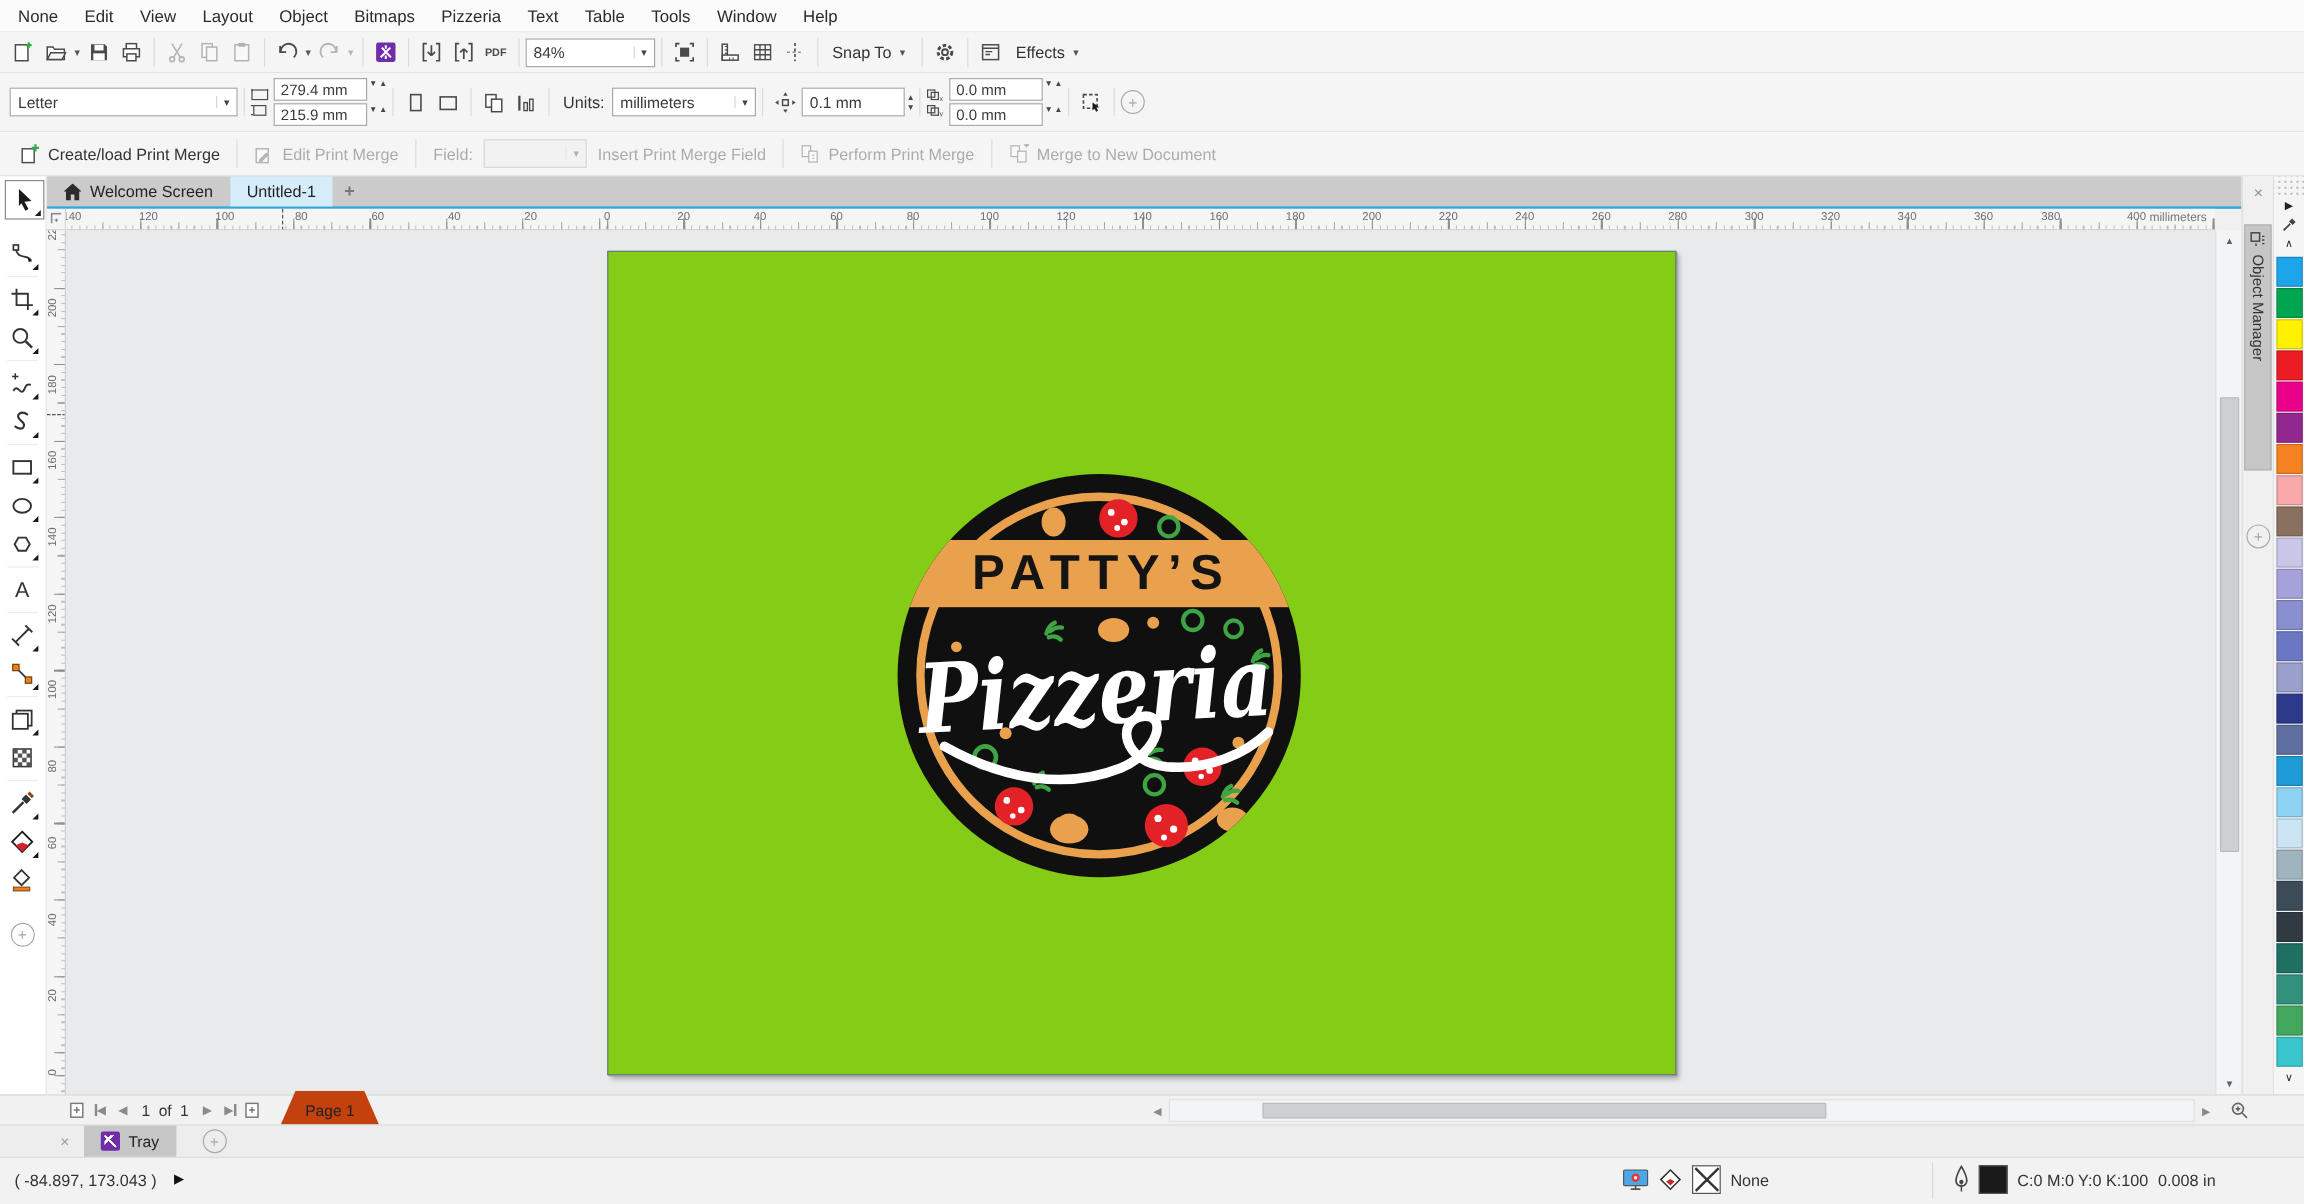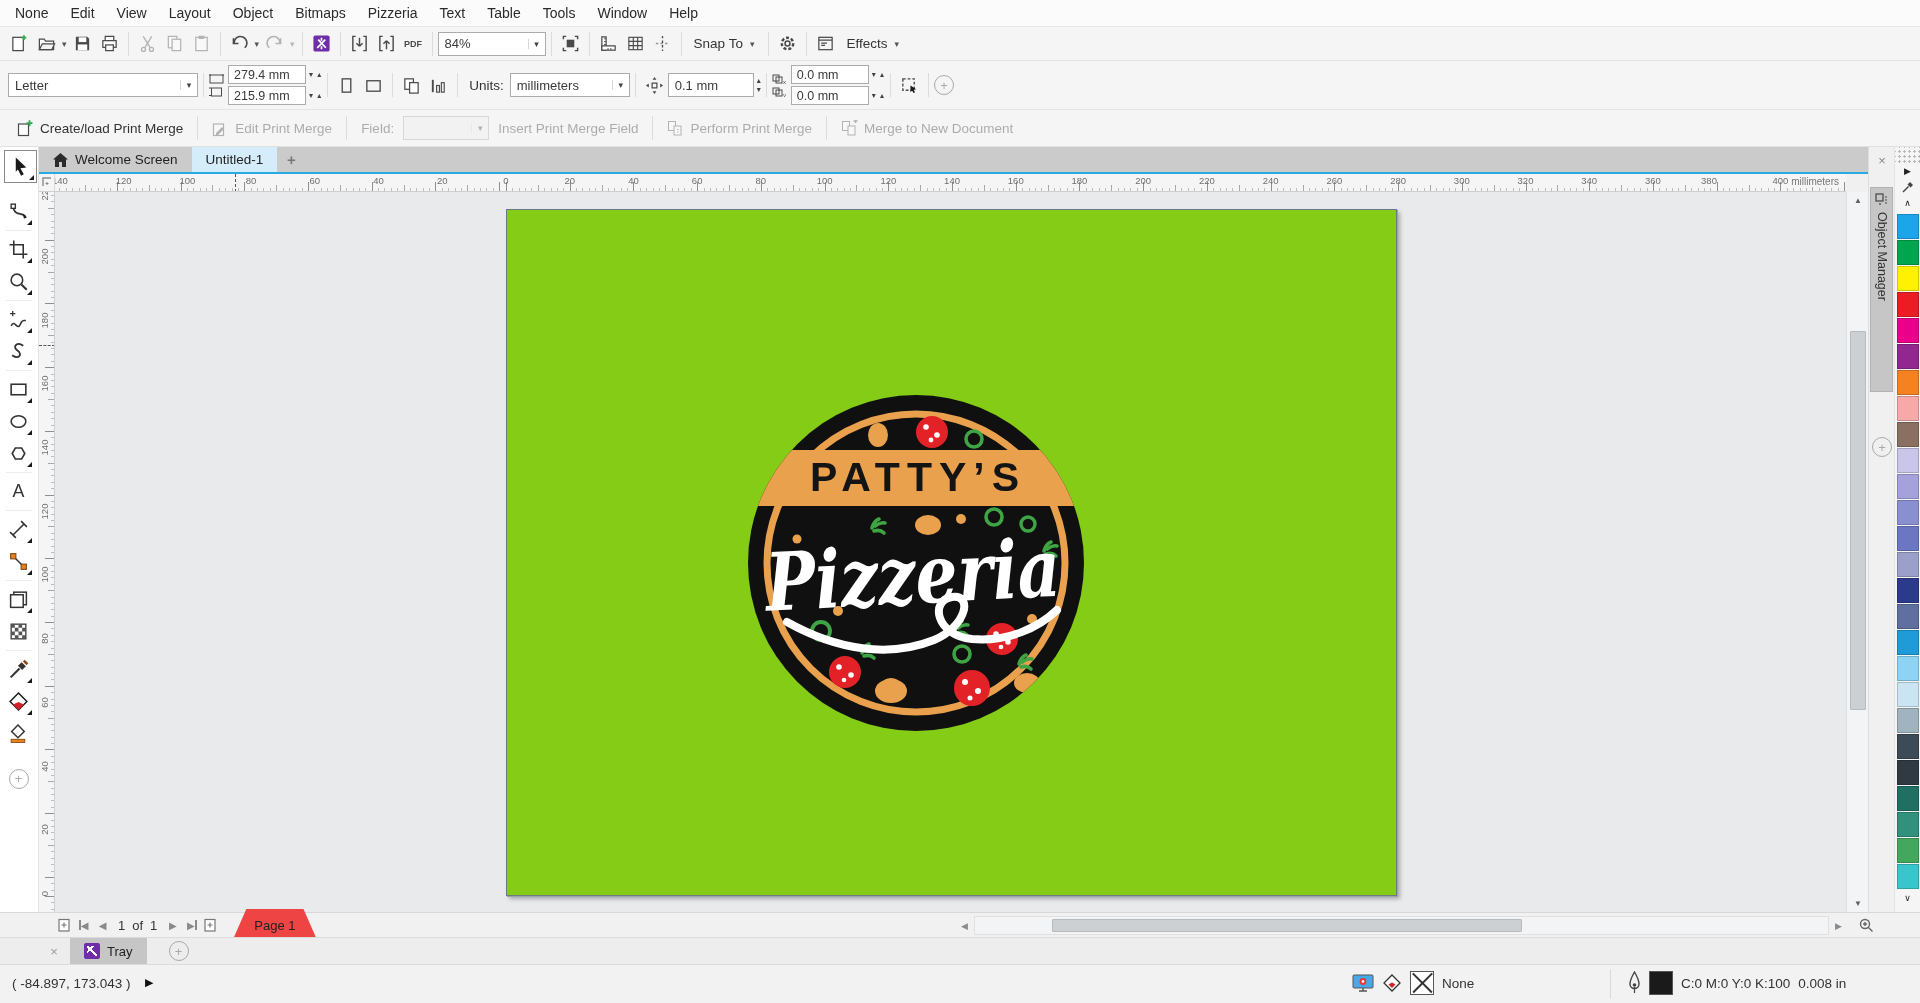"279.4 mm" .mmfield { align-items: center -> none }
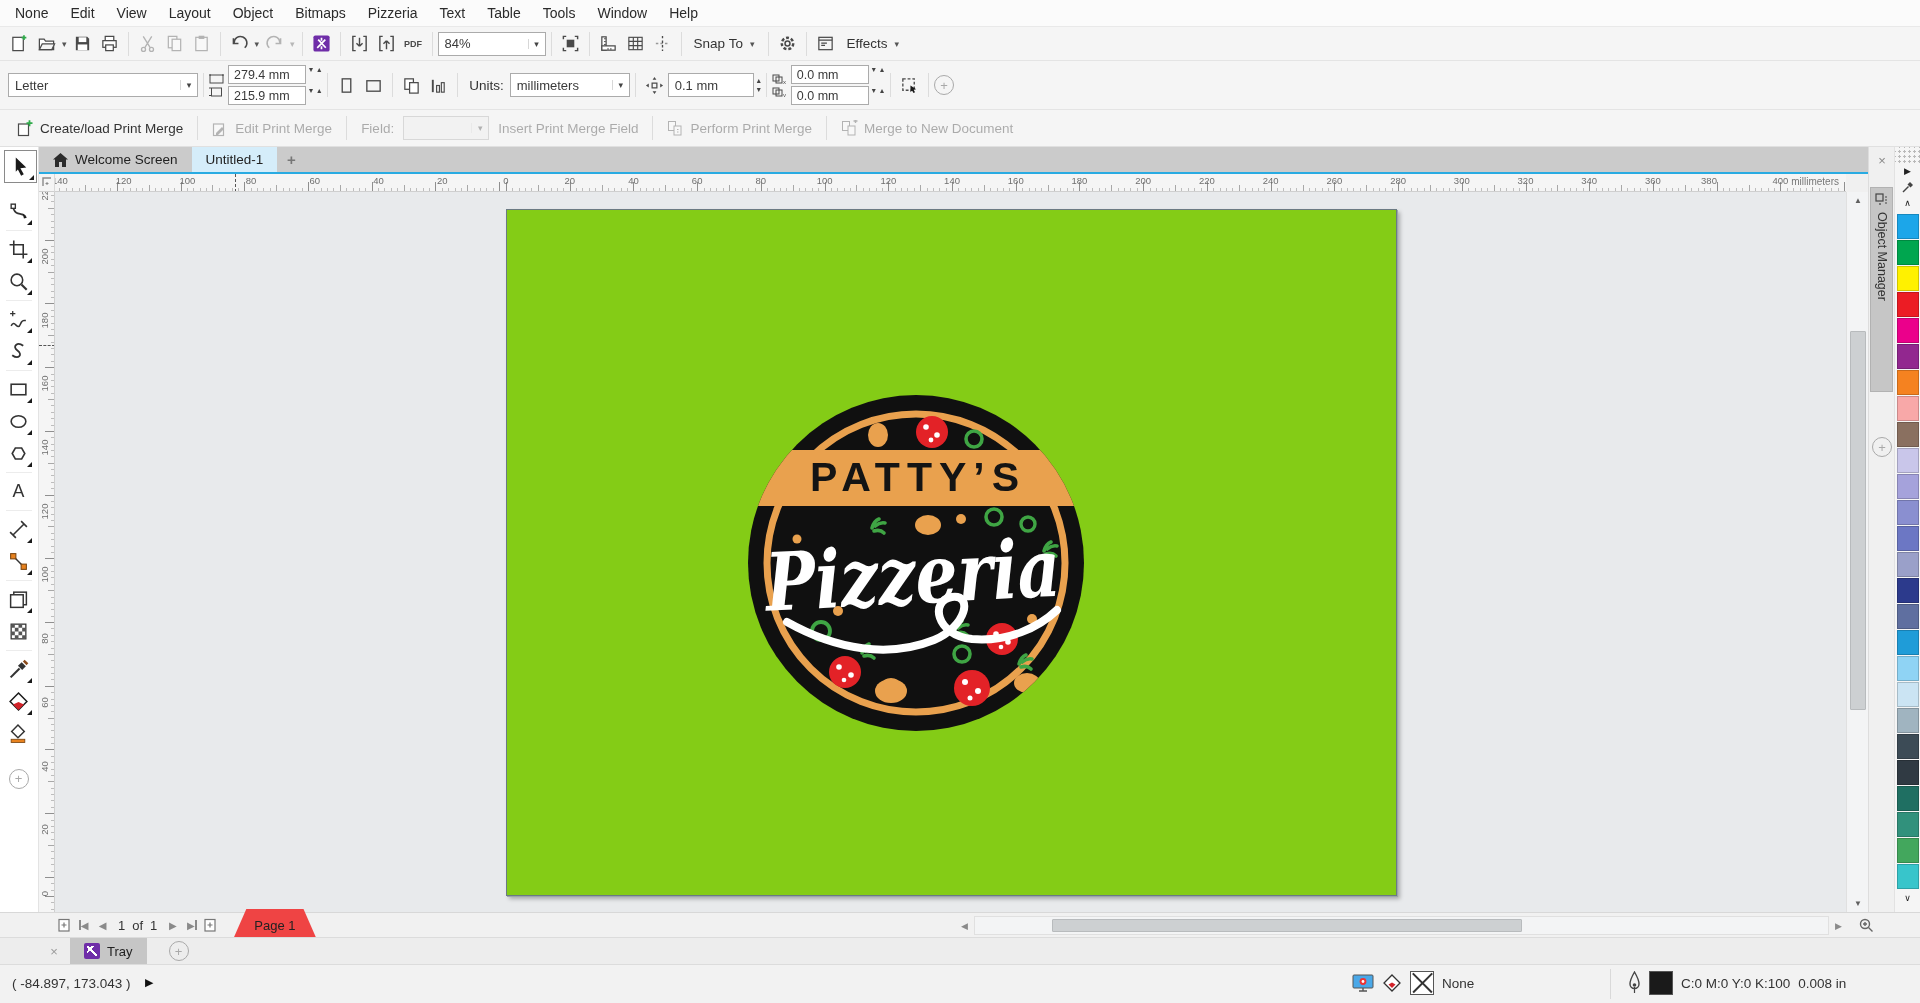"Page 1" #page-tab { background: #ef4444 -> #c2410c }
